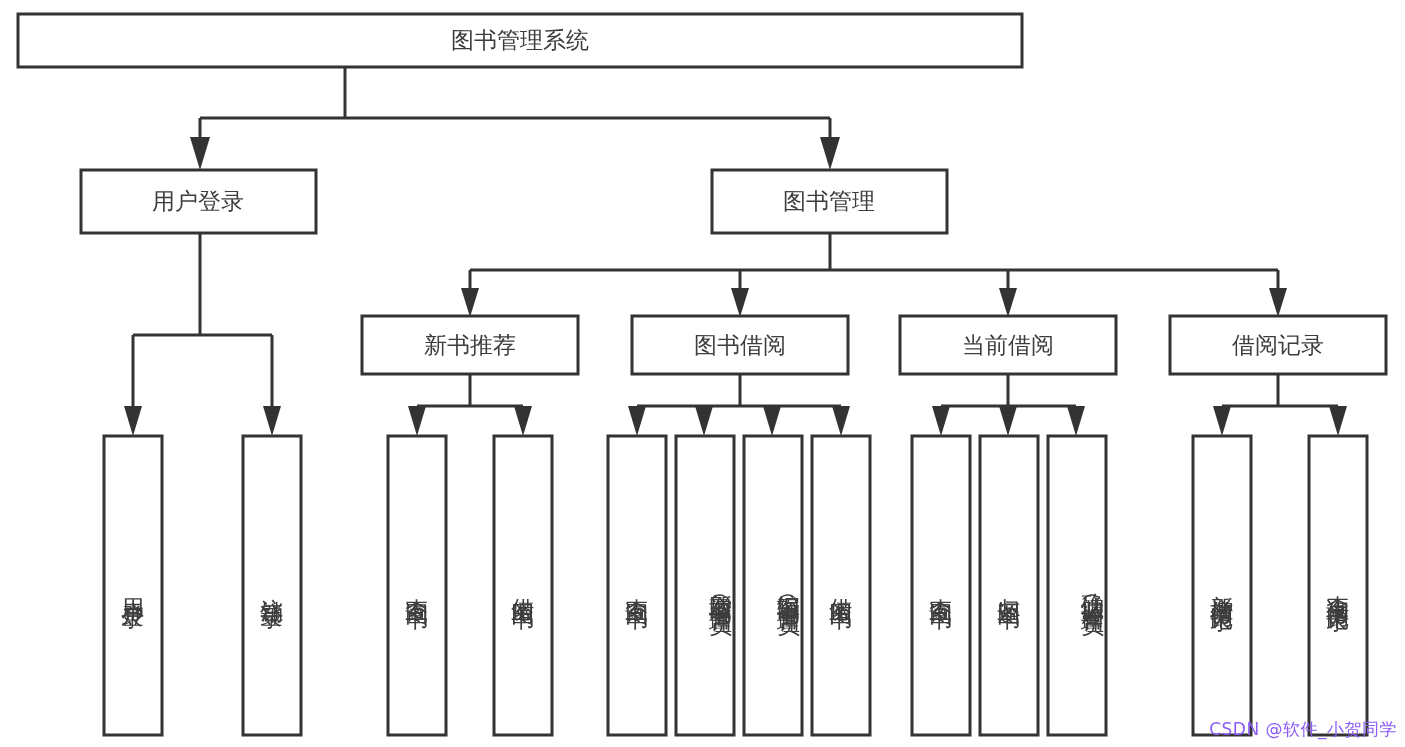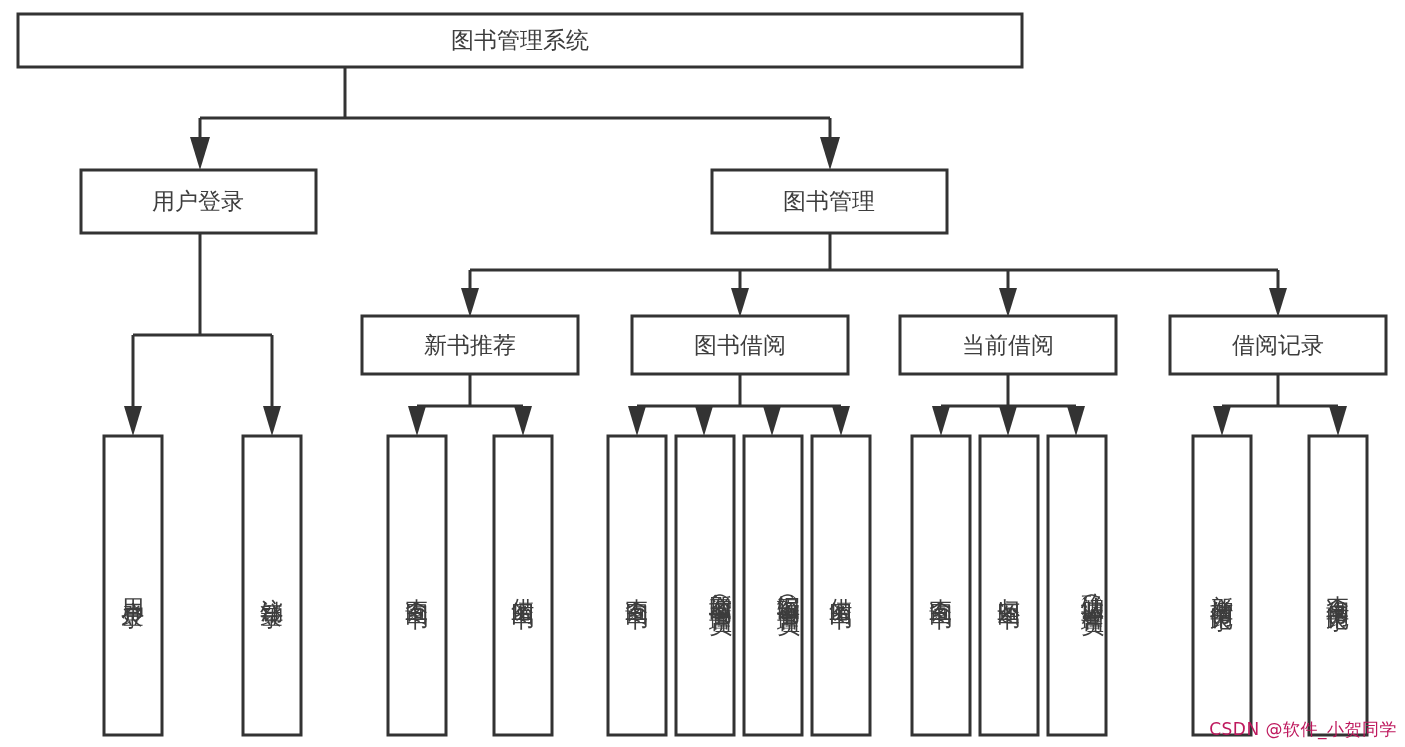"CSDN @软件_小贺同学" .watermark { color: #be185d -> #8b5cf6 }
